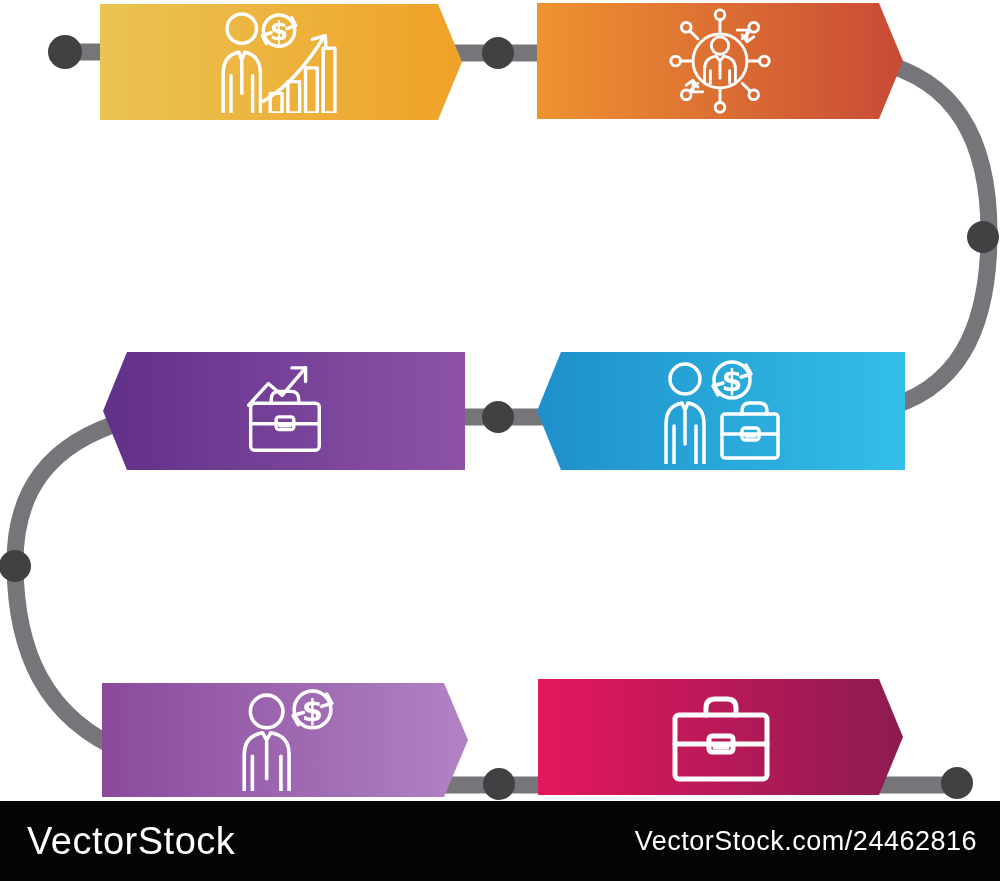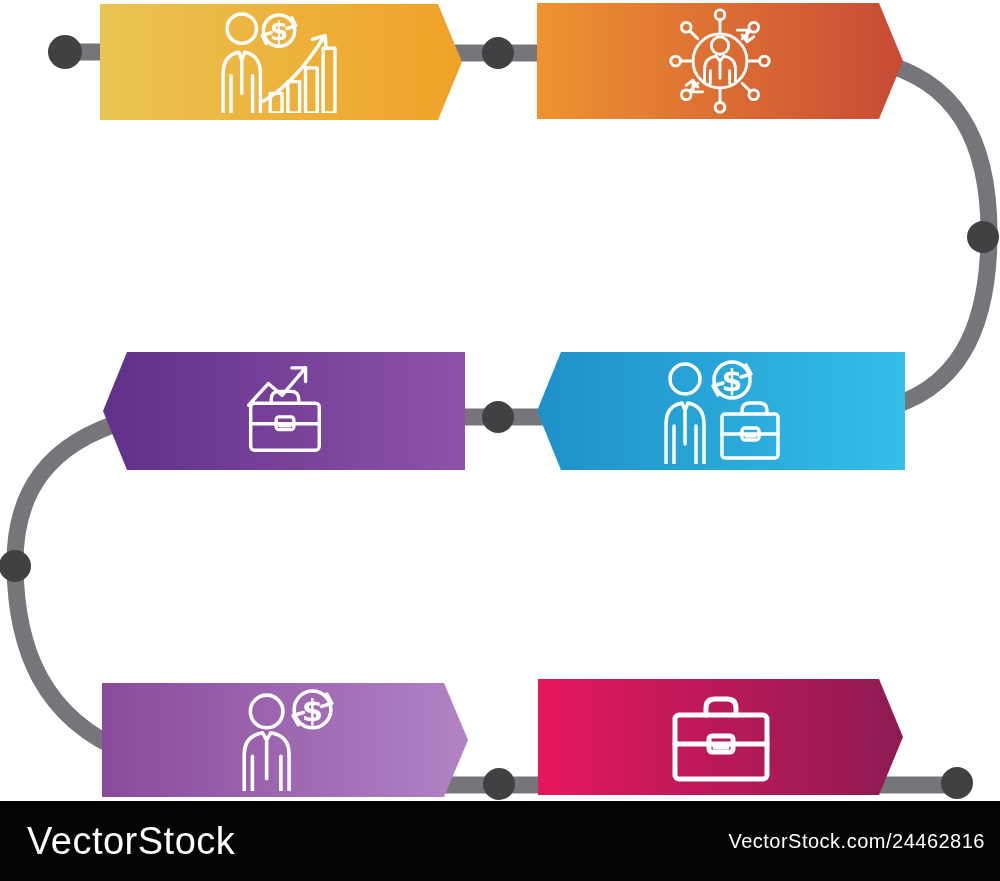"VectorStock" .watermark-bar { padding: 0 15px 0 27px -> 0 23px 0 27px }
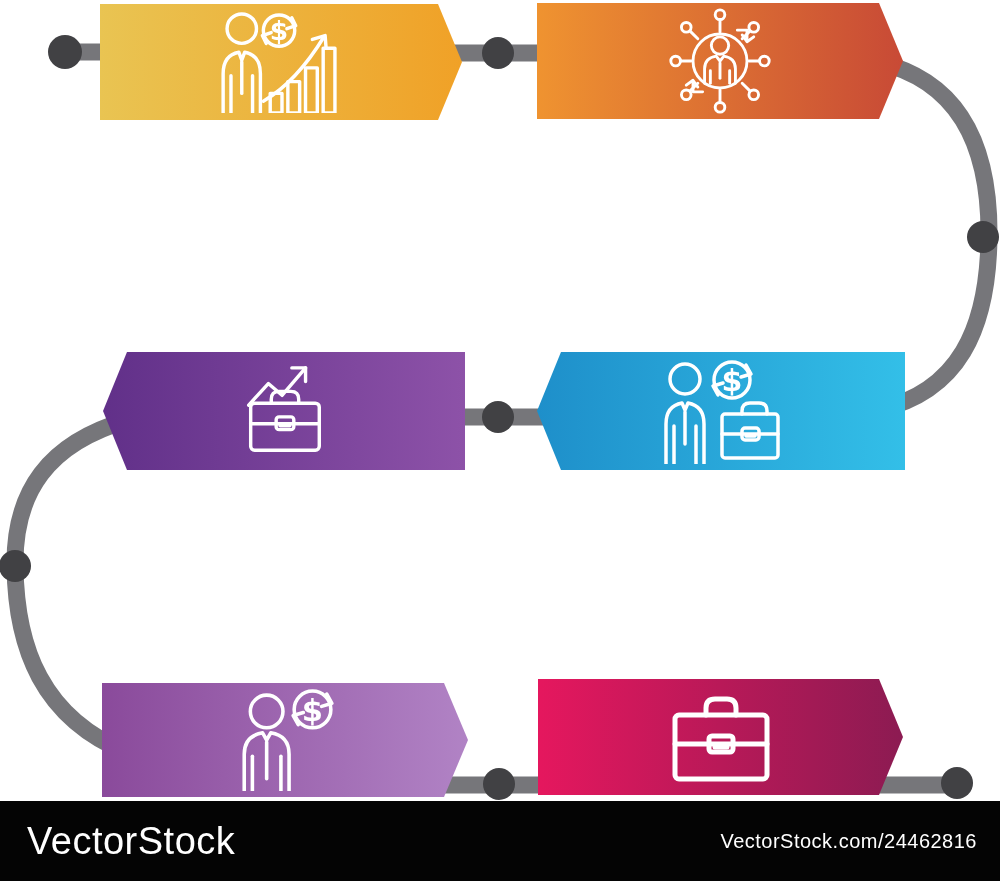"VectorStock.com/24462816" .wm-credit { font-size: 20px -> 27px }
